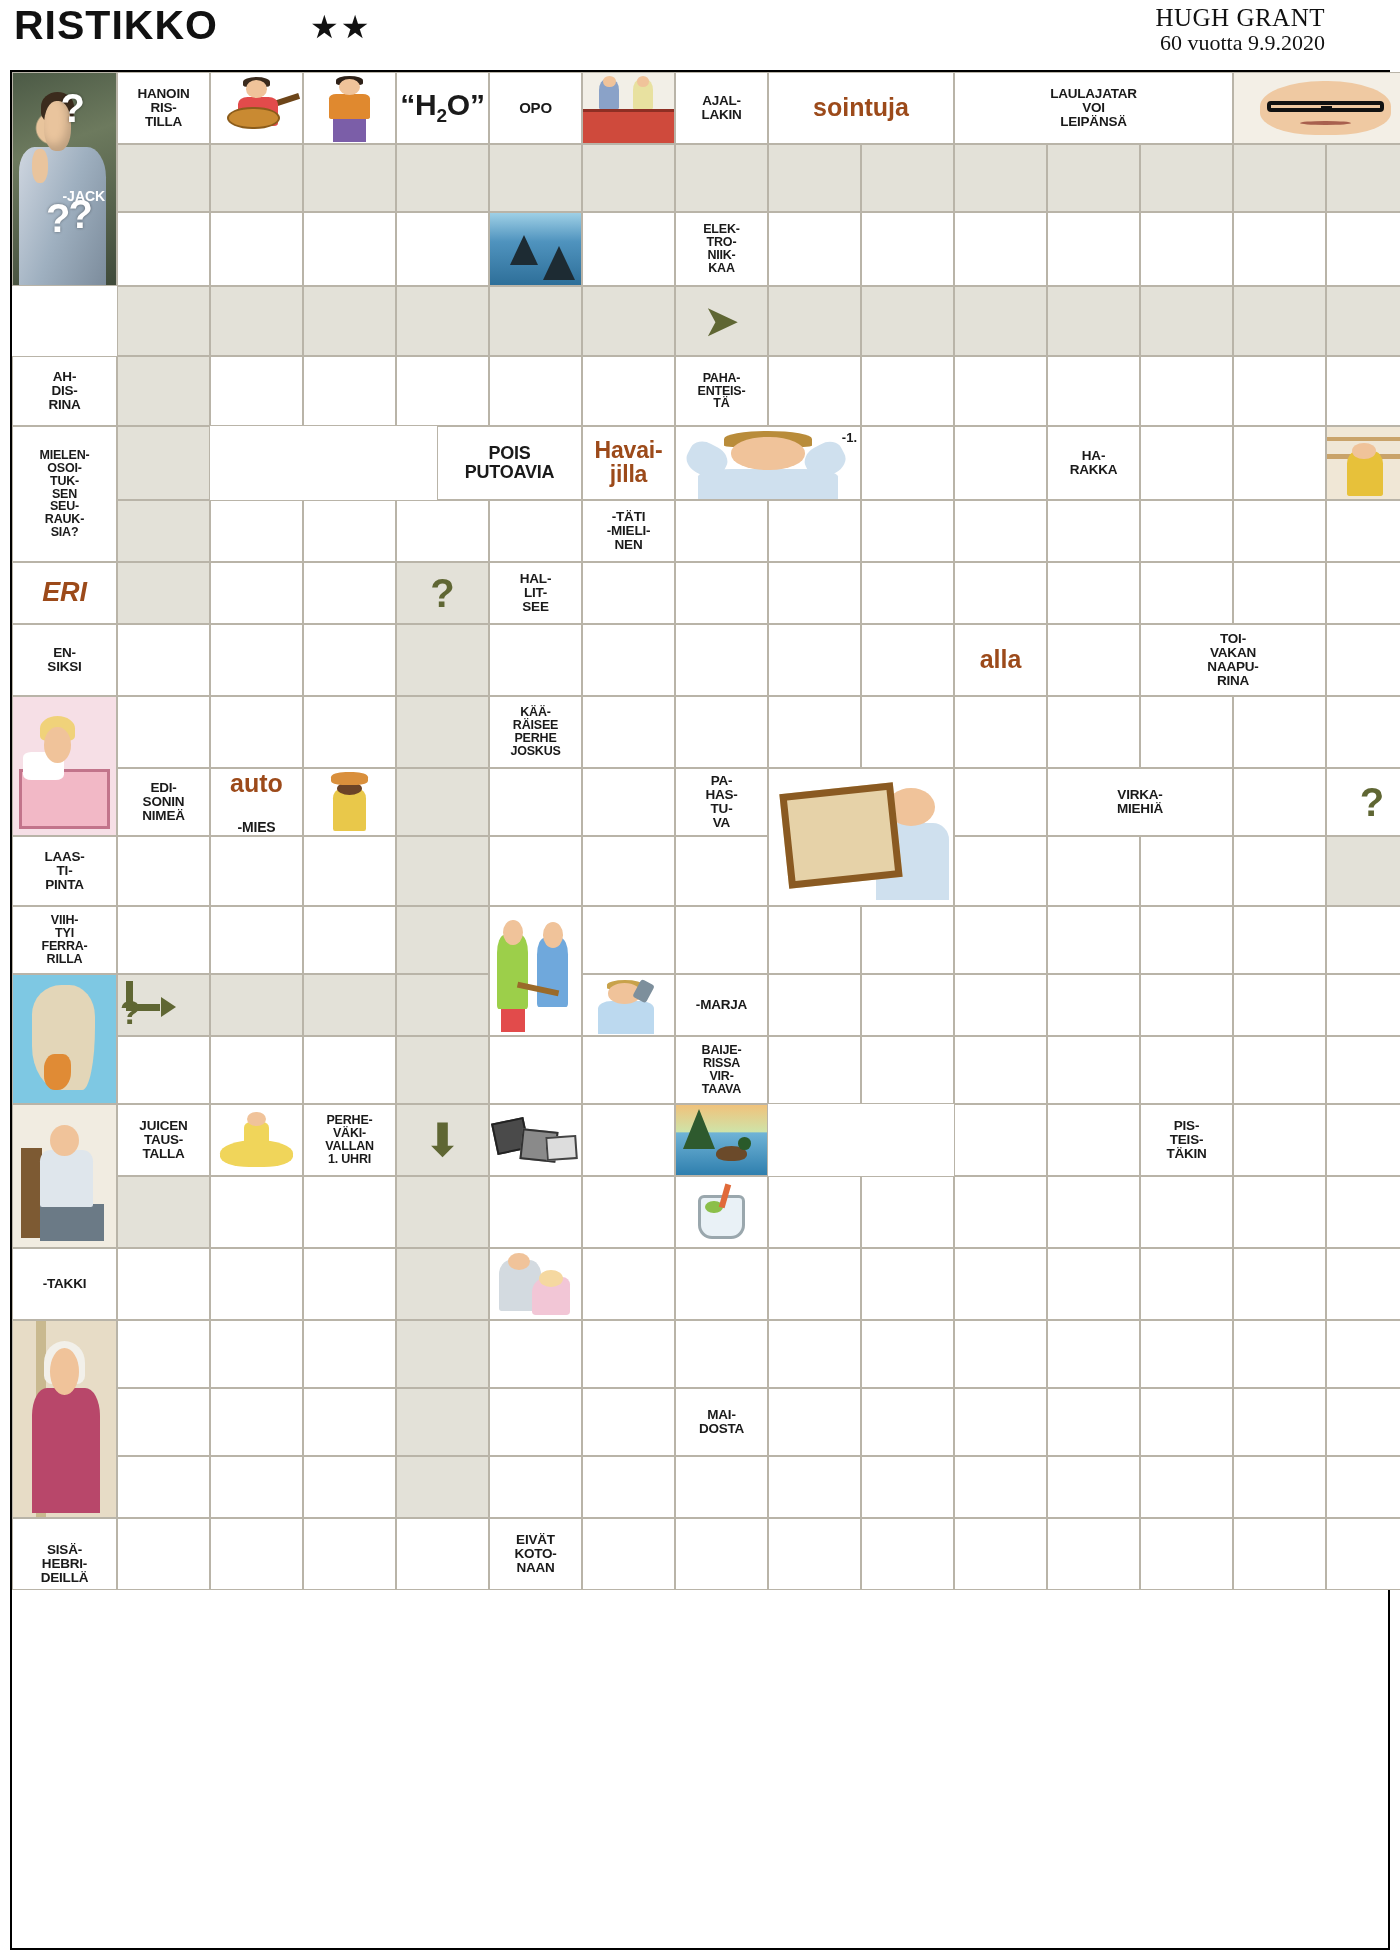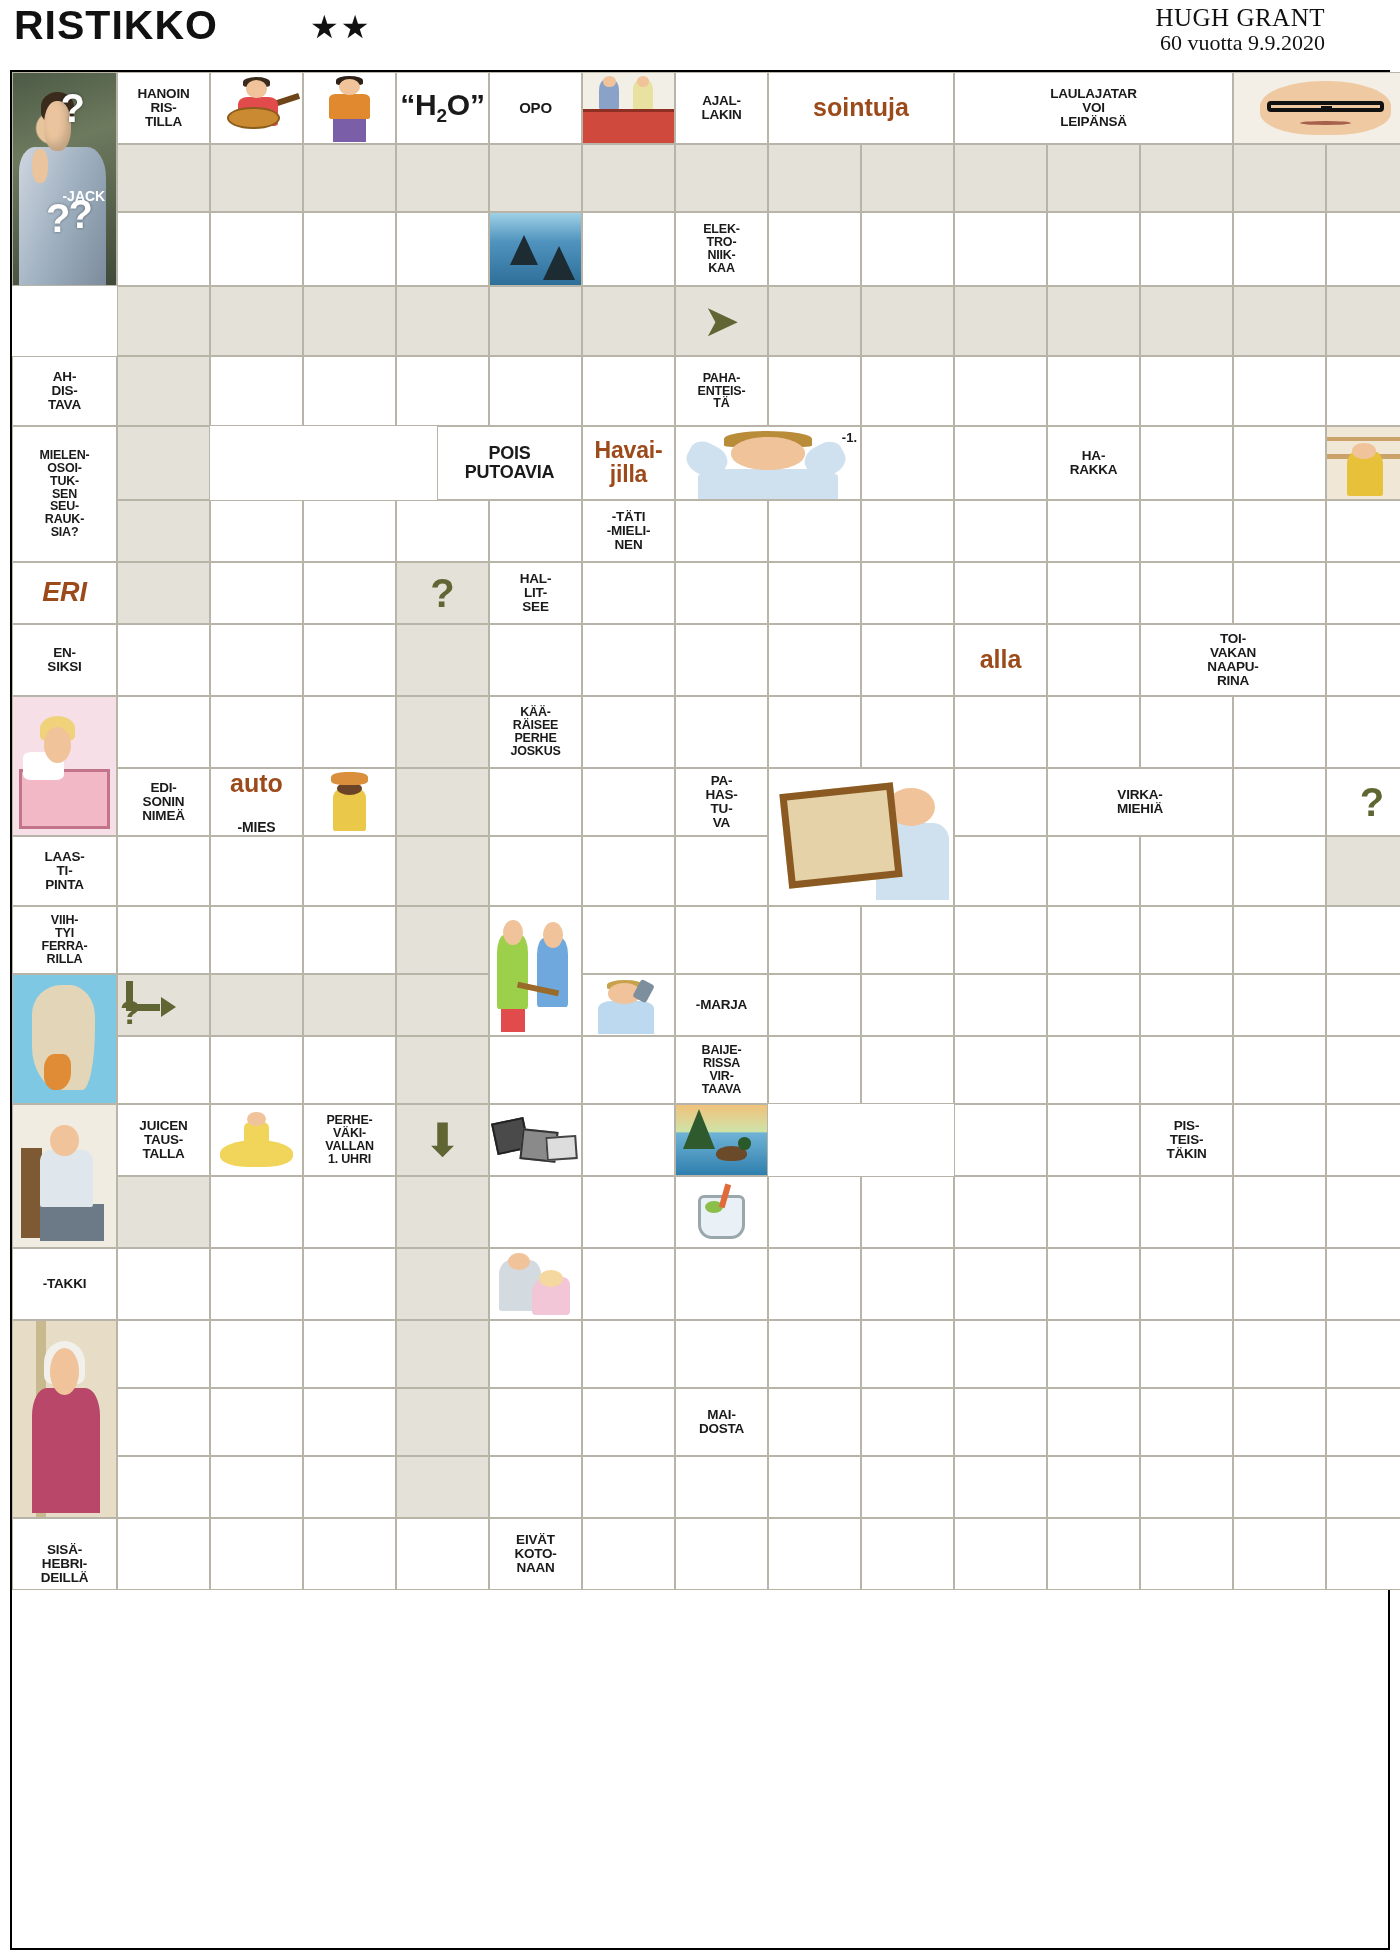"AH-" div.clue { text: TAVA -> RINA }
